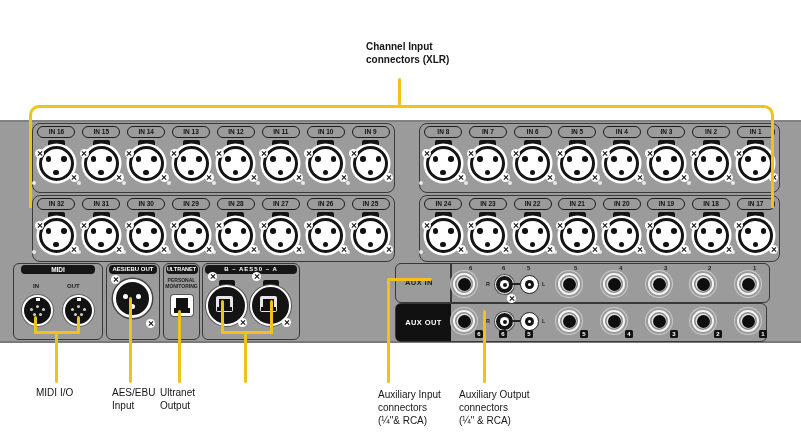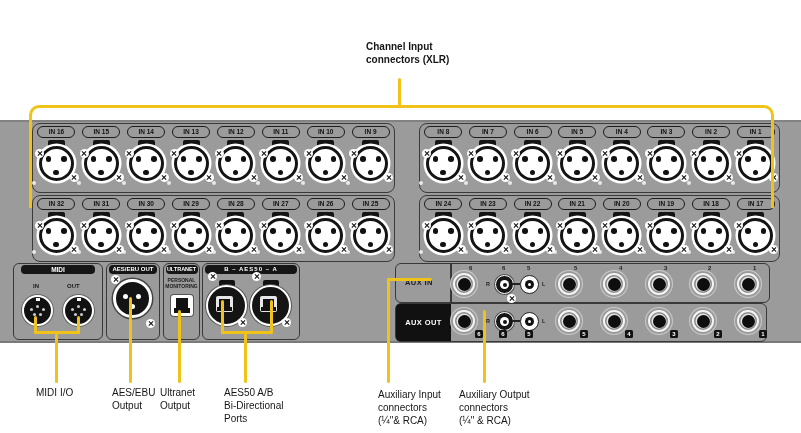"AES/EBU" div.blbl { text: Output -> Input }
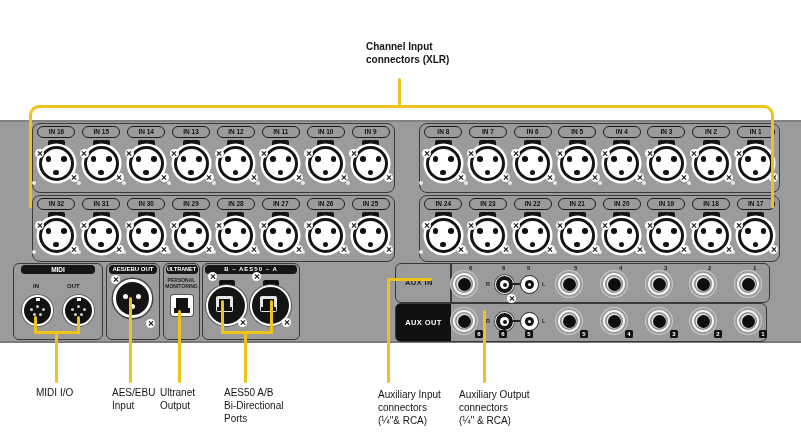"AES50 A/B" div.blbl { html: <div>AES50 A/B Bi-Directional Ports</div> -> none }
